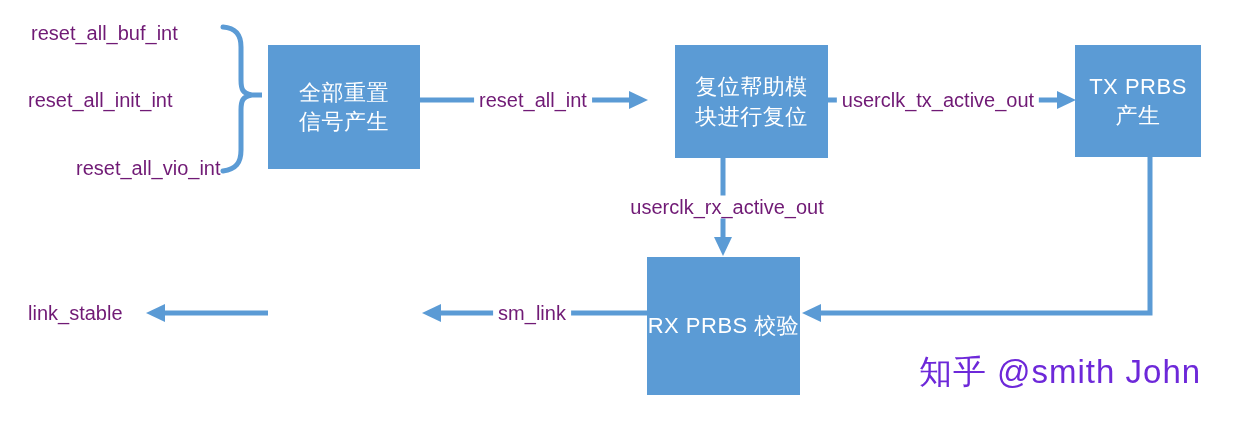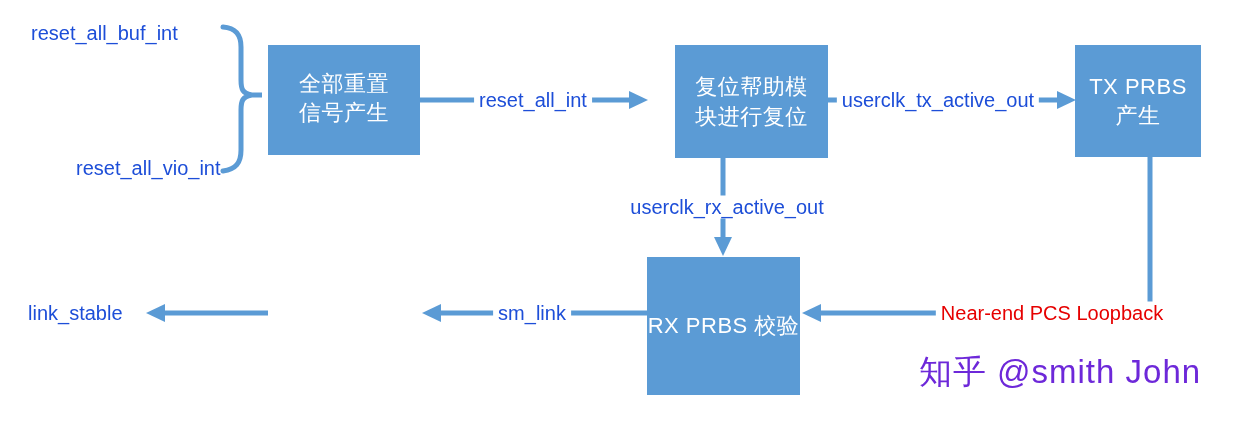"reset_all_buf_int" .sig { color: #1d4ed8 -> #701a75 }
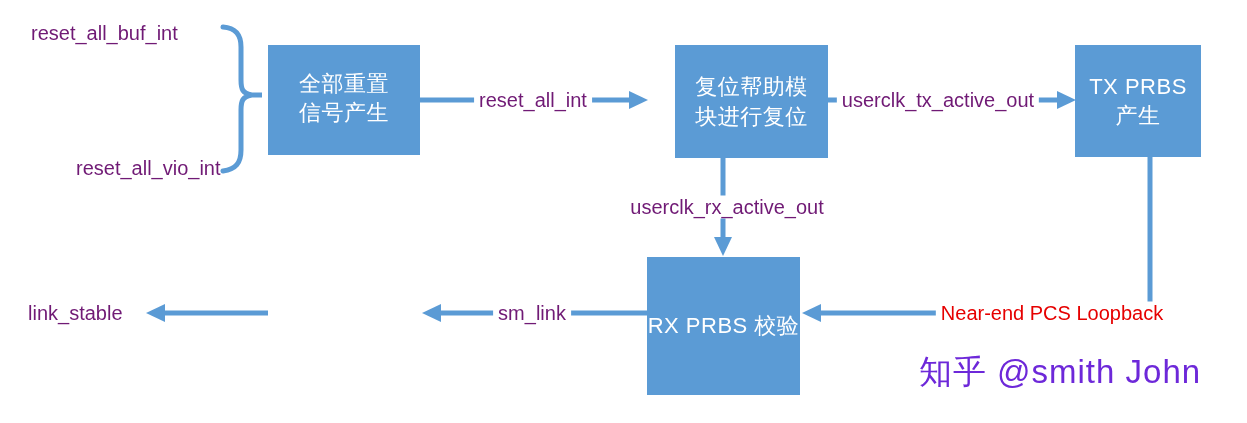"reset_all_init_int" div.sig { html: none -> <div>reset_all_init_int</div> }
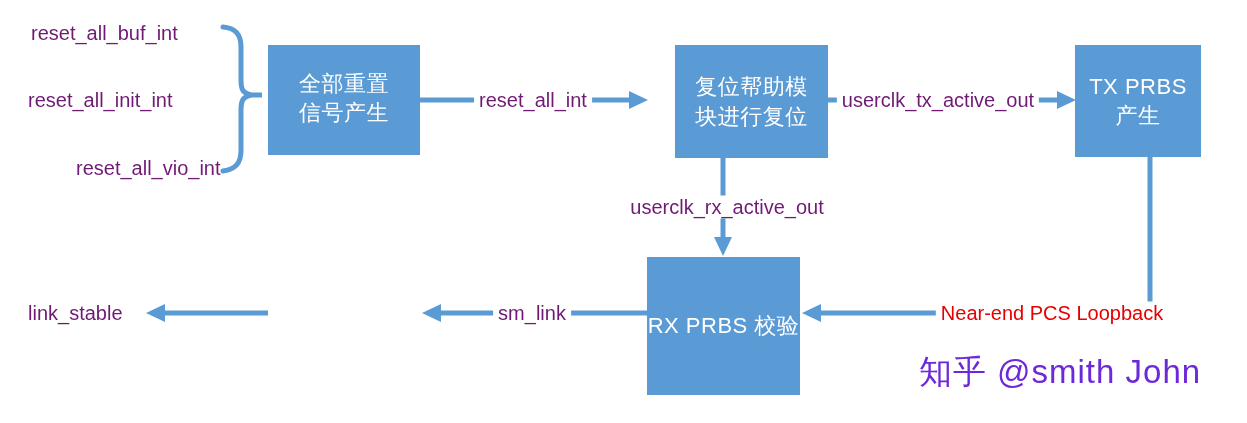"全部重置" #b1 { font-family: Liberation Mono, monospace -> none; height: 110px -> 124px }
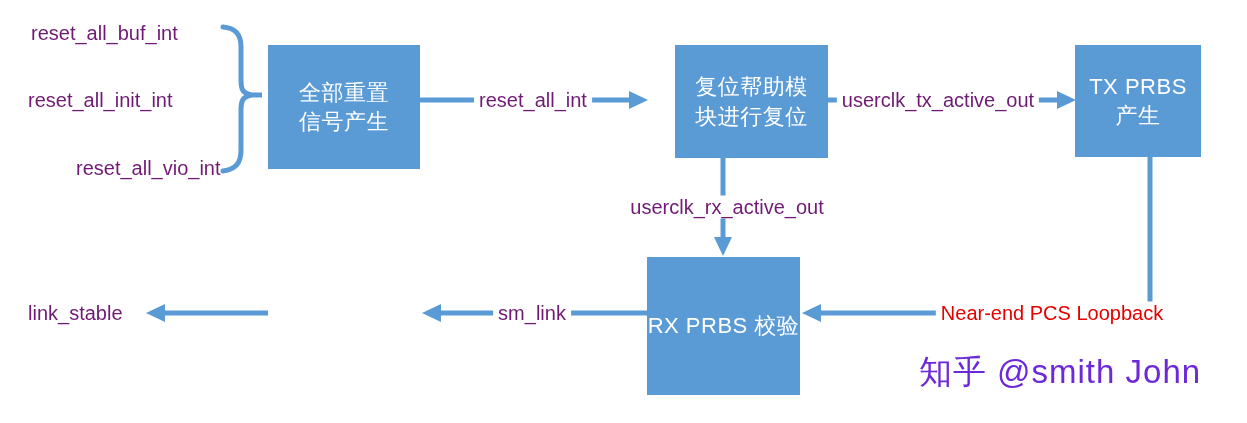"Near-end PCS Loopback" div.sig { html: <div>Near-end PCS Loopback</div> -> none }
